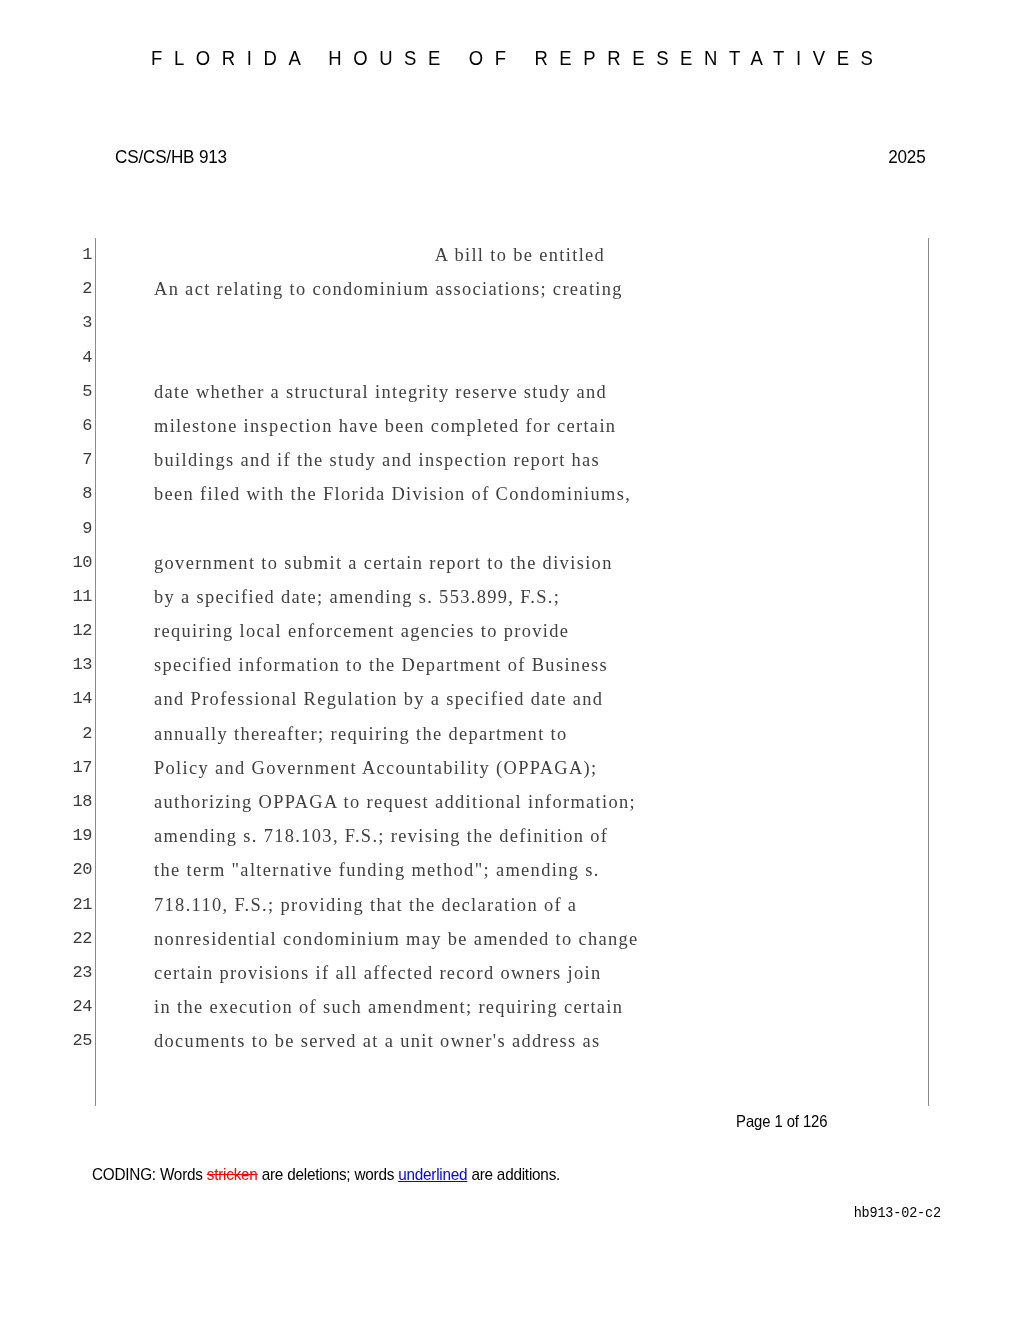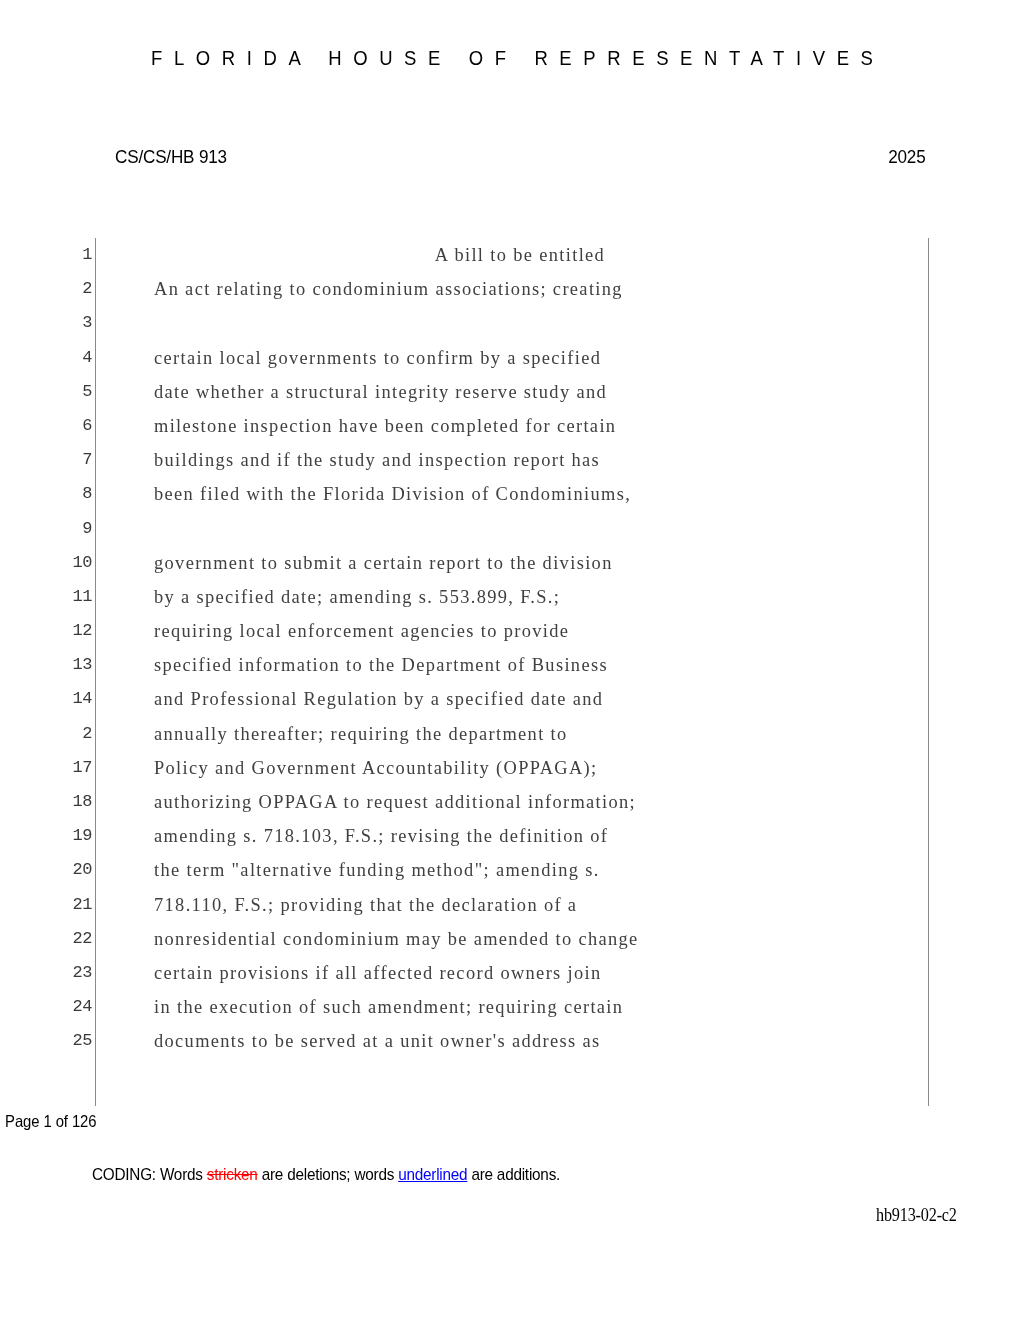"certain local governments to confirm" div.linetext { html: <div>certain local governments to confirm by a specified</div> -> none }
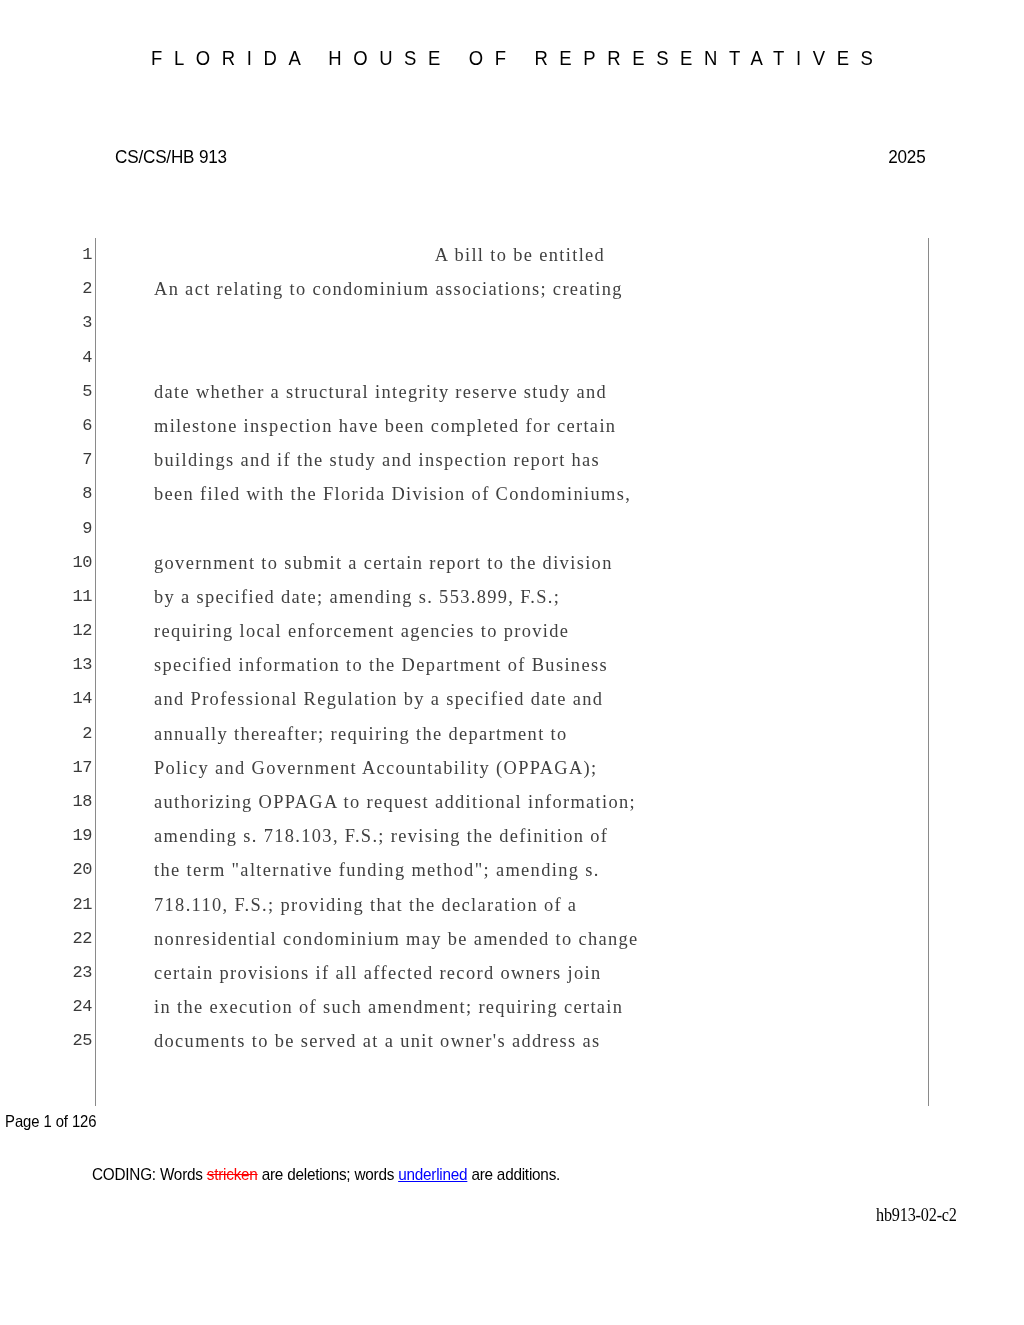"Page 1 of 126" .page-number { text-align: left -> right }
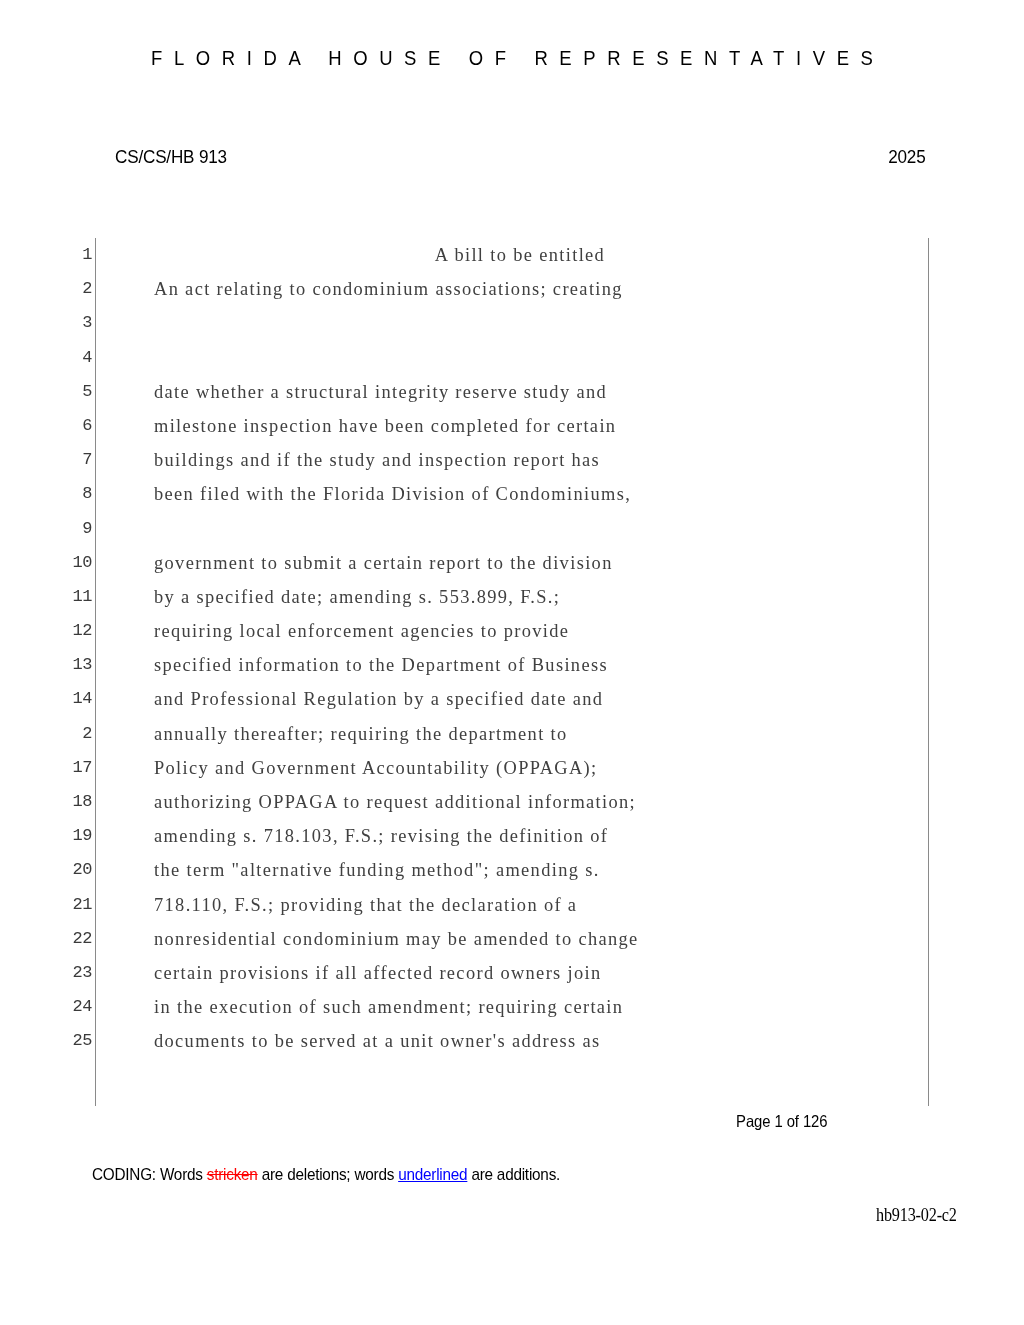"hb913-02-c2" .doc-id { font-family: Liberation Serif, serif -> Liberation Mono, monospace; font-size: 18px -> 15px; left: 16px -> 0 }
